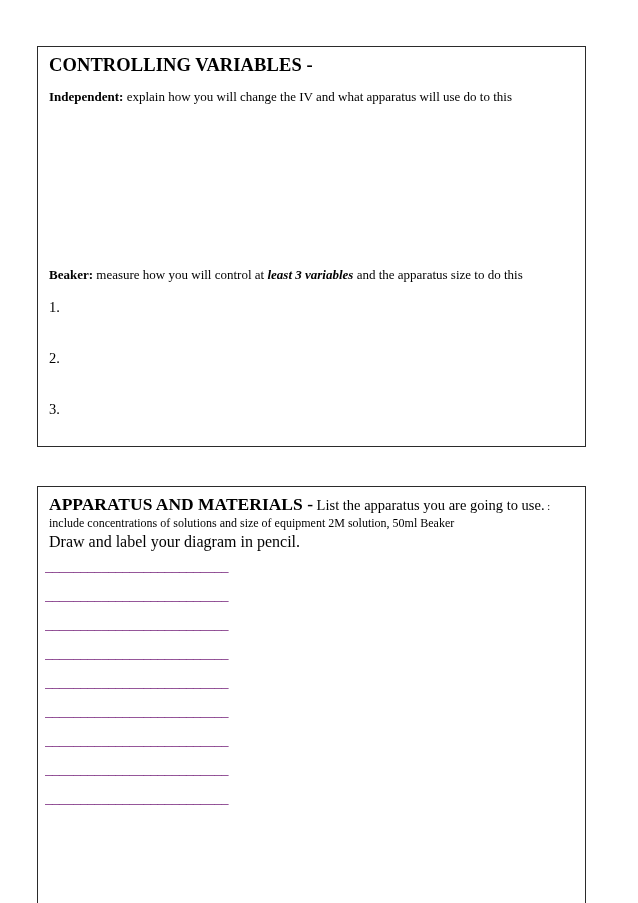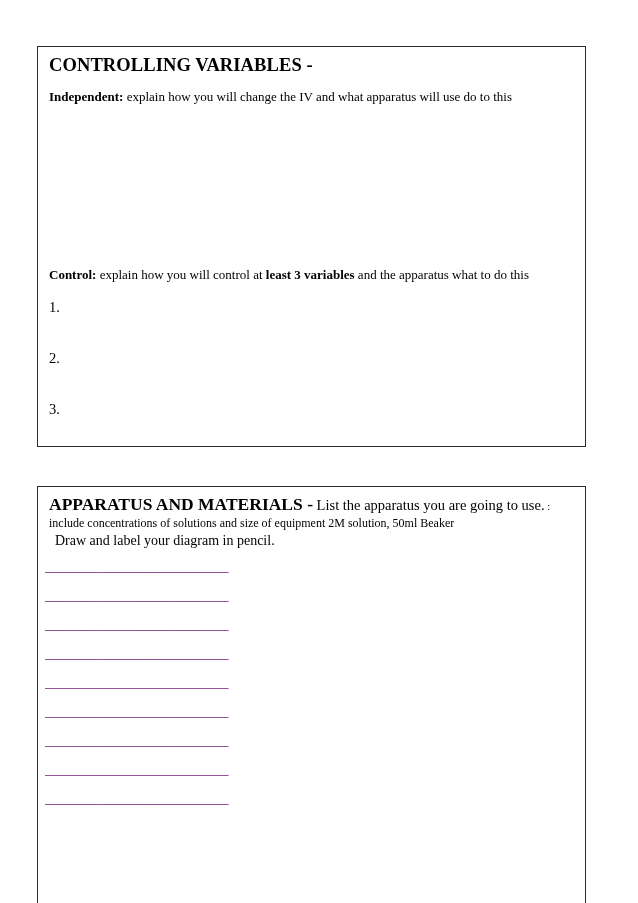"Control:" span.lead { text: Control -> Beaker }
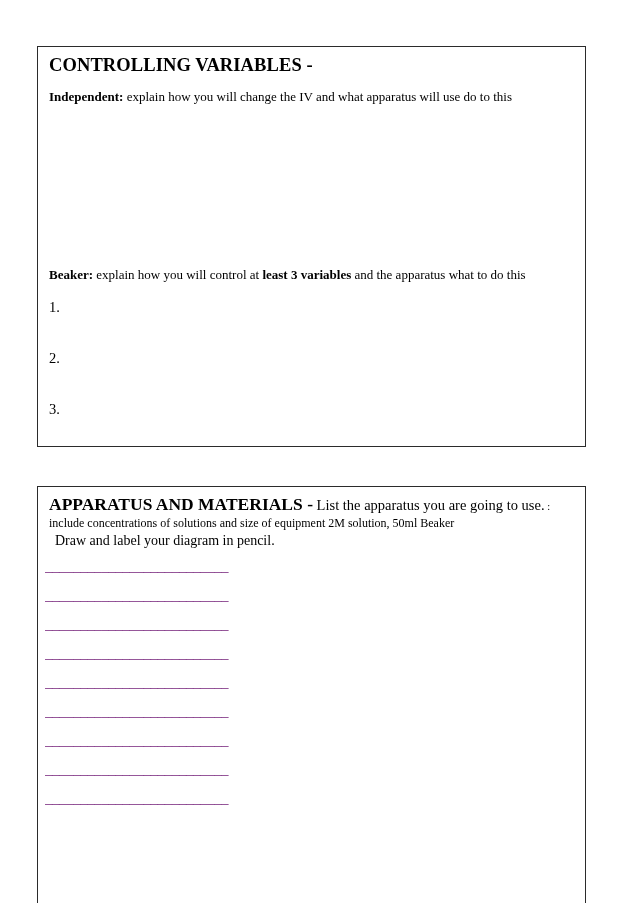"explain how you will control" span { text: explain -> measure }
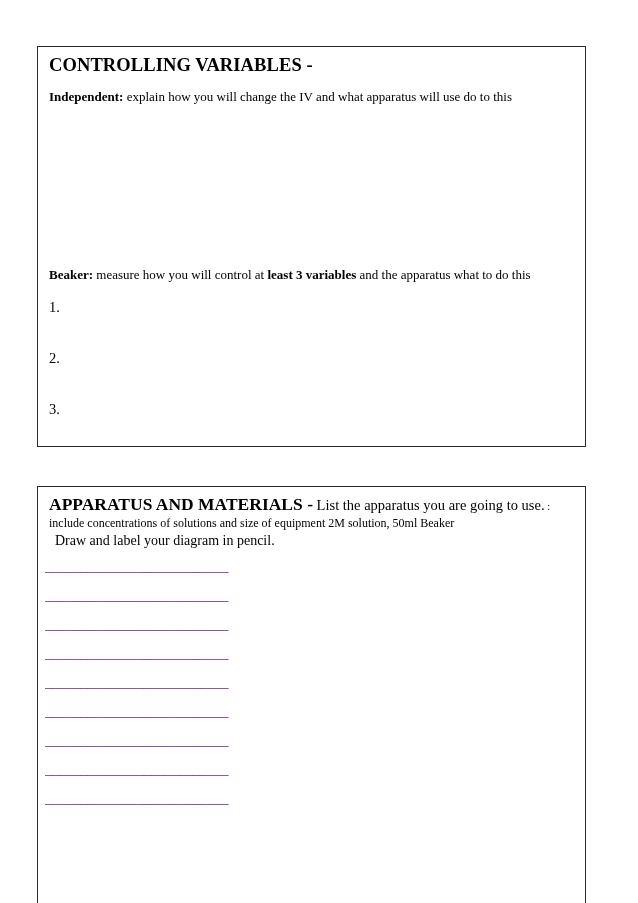"least 3 variables" .prompt-row .strong { font-style: none -> italic }
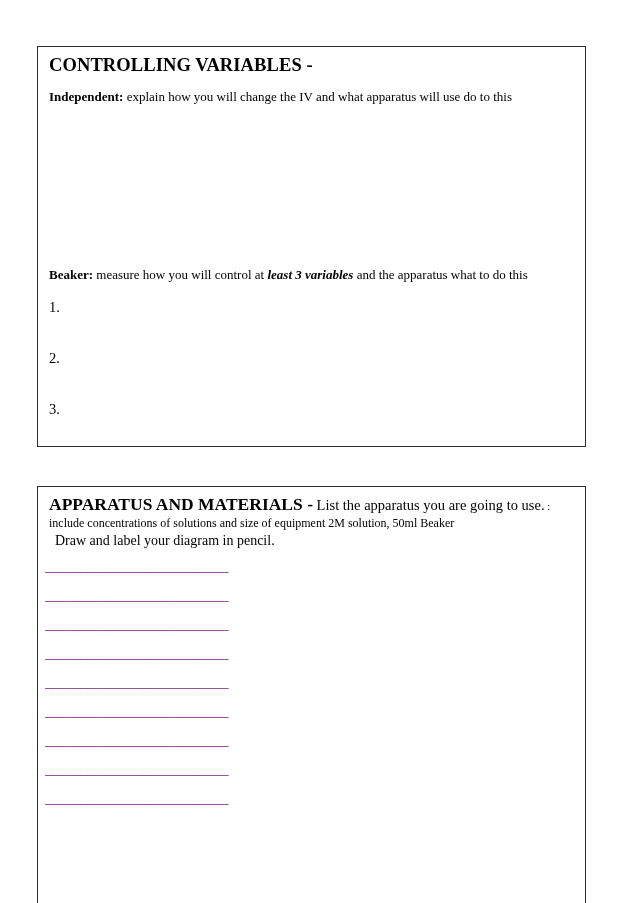"and the apparatus what to" span { text: what -> size }
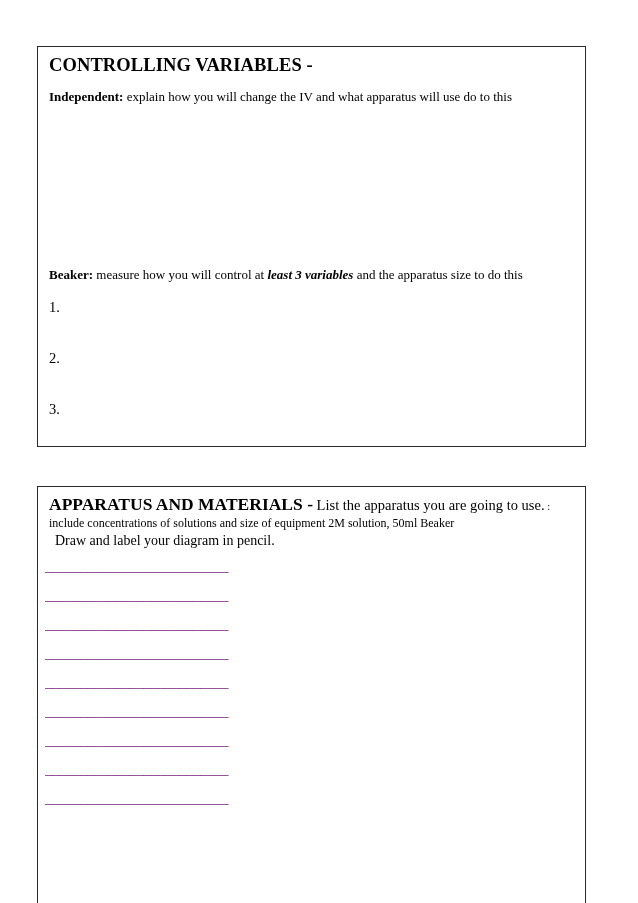"Draw and label your diagram" .apparatus-line-3 { font-size: 14px -> 16px; margin-left: 6px -> none }
